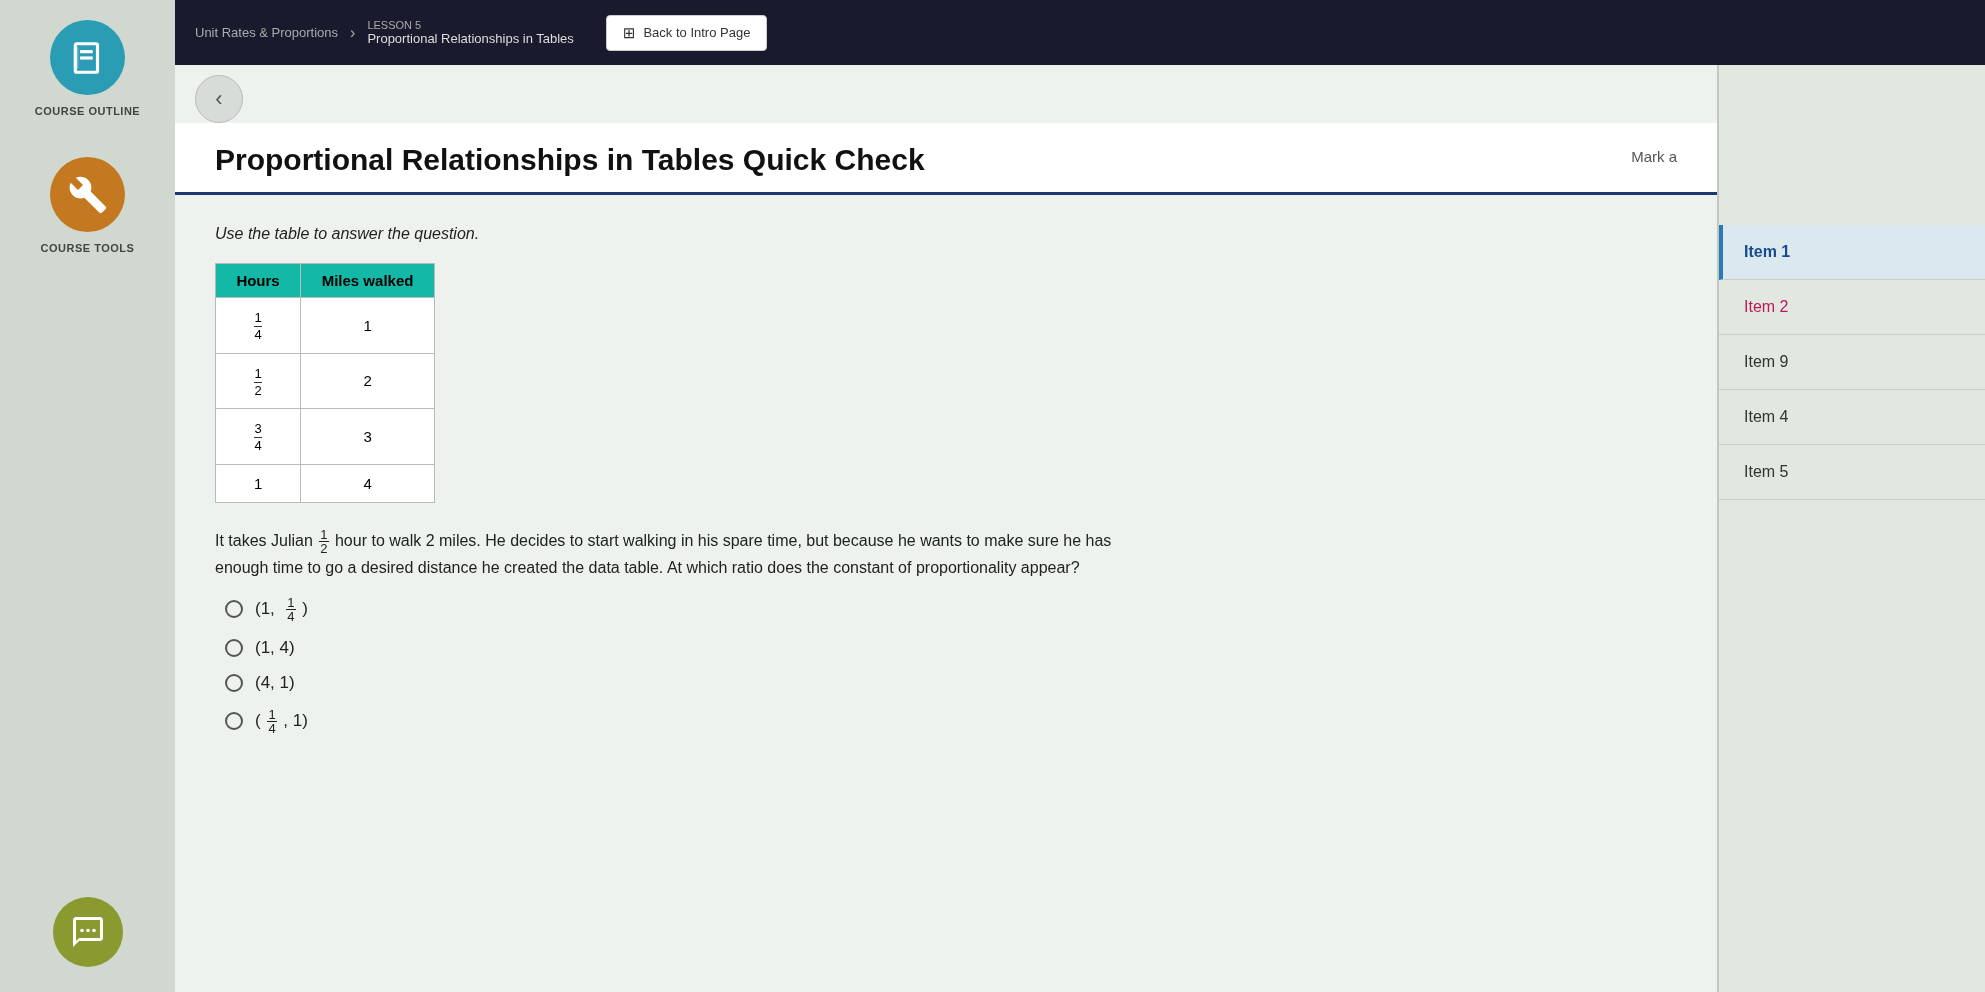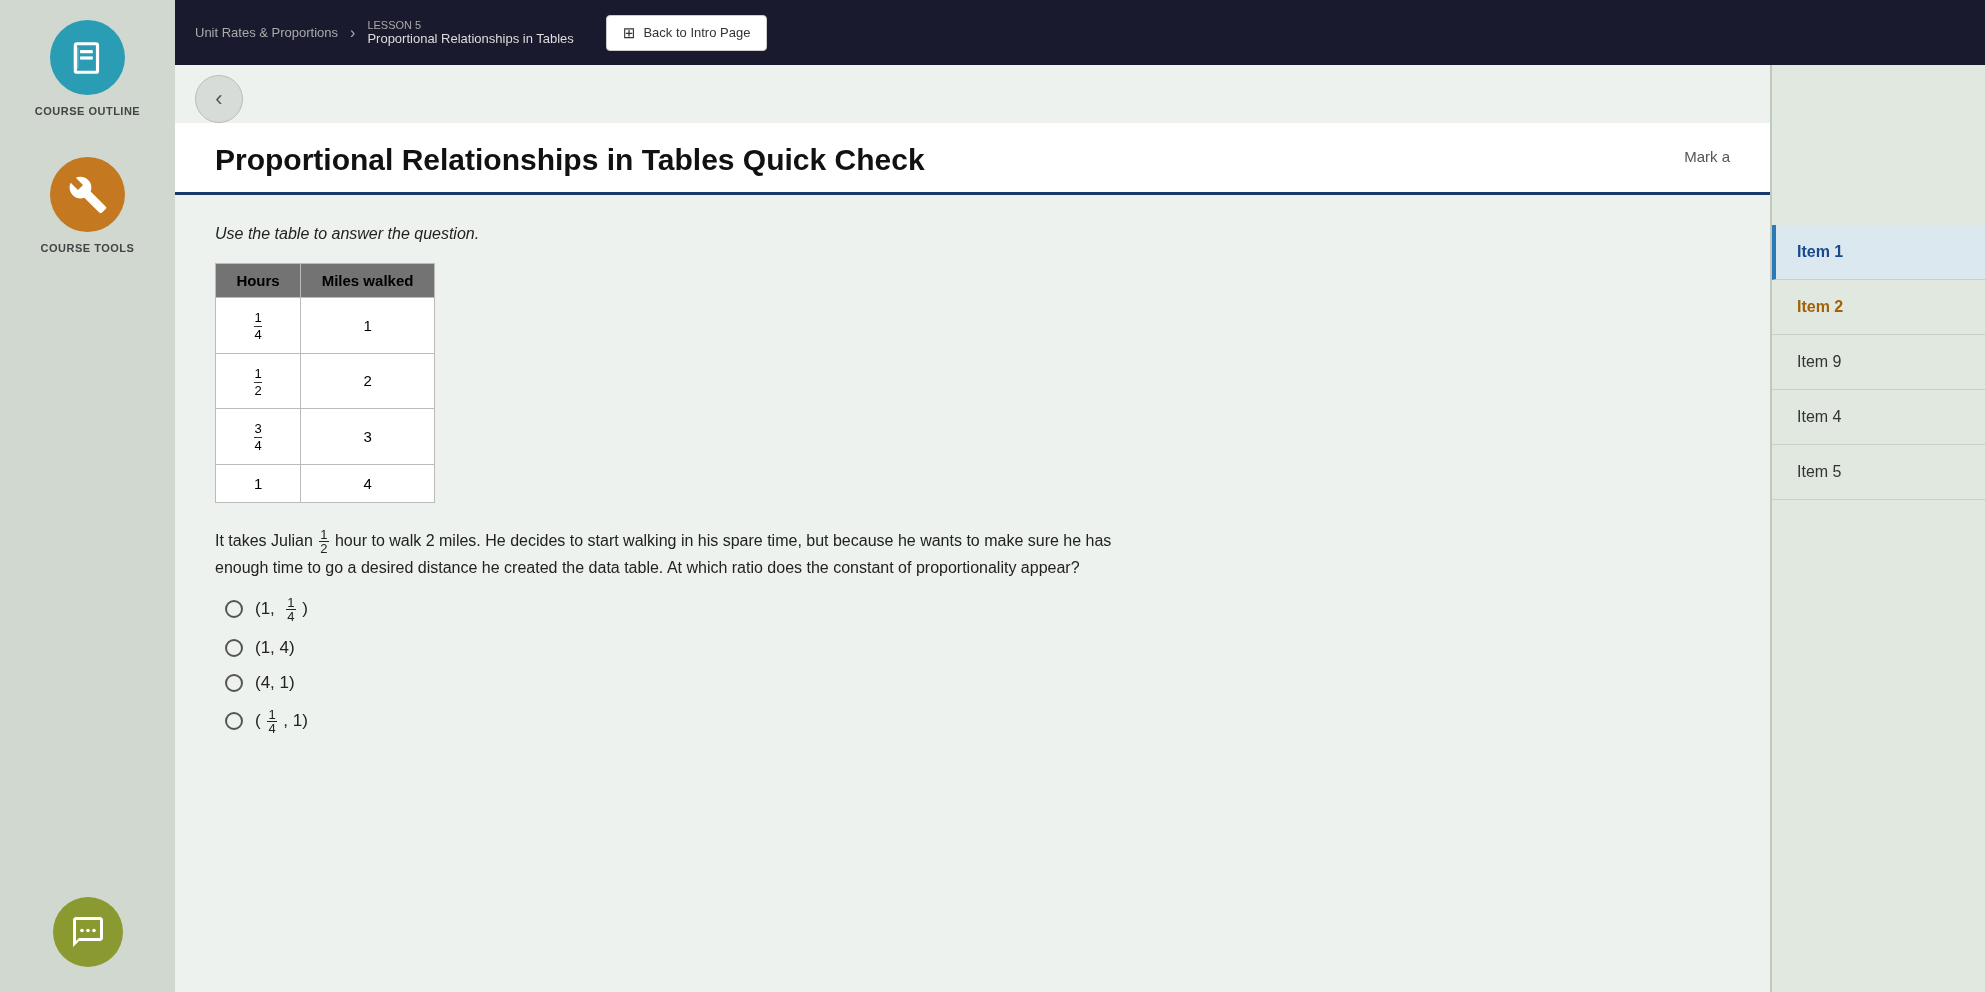"Item 1" .right-panel { width: 215px -> 268px }
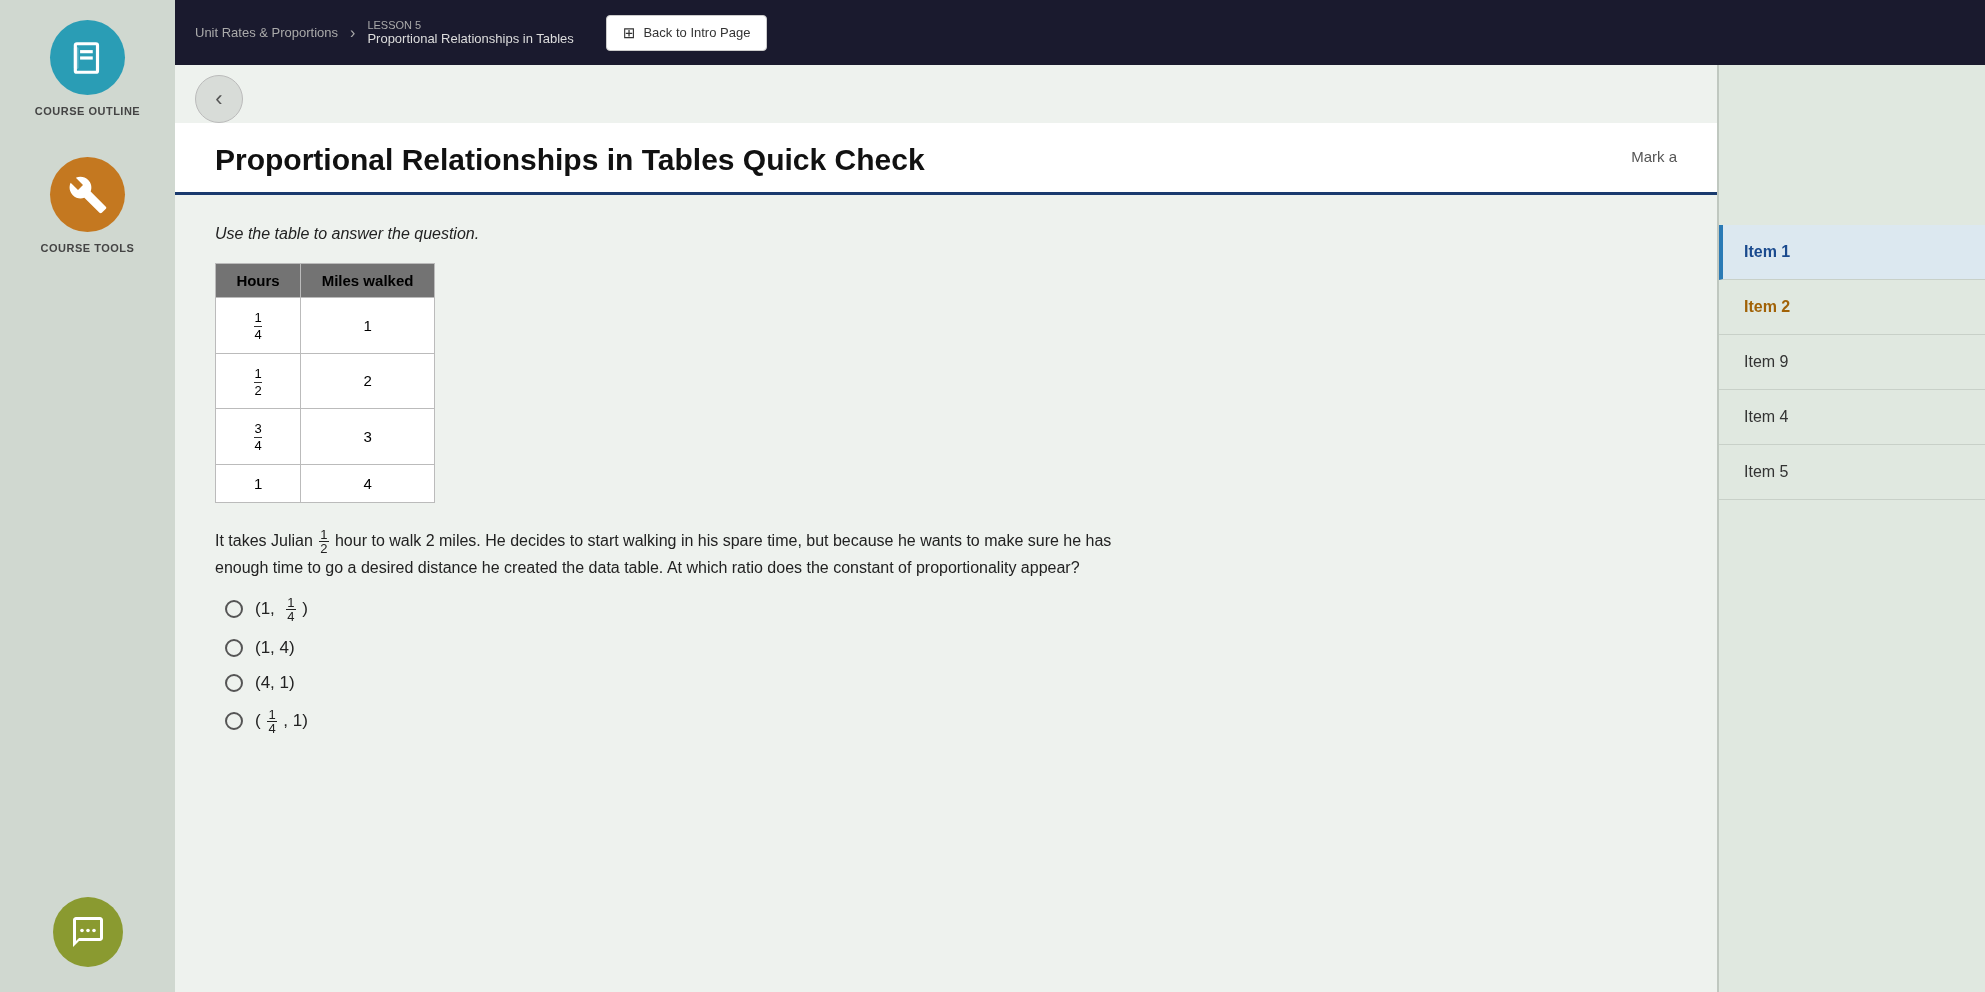"Hours" .data-table th { background: #737373 -> #14b8a6 }
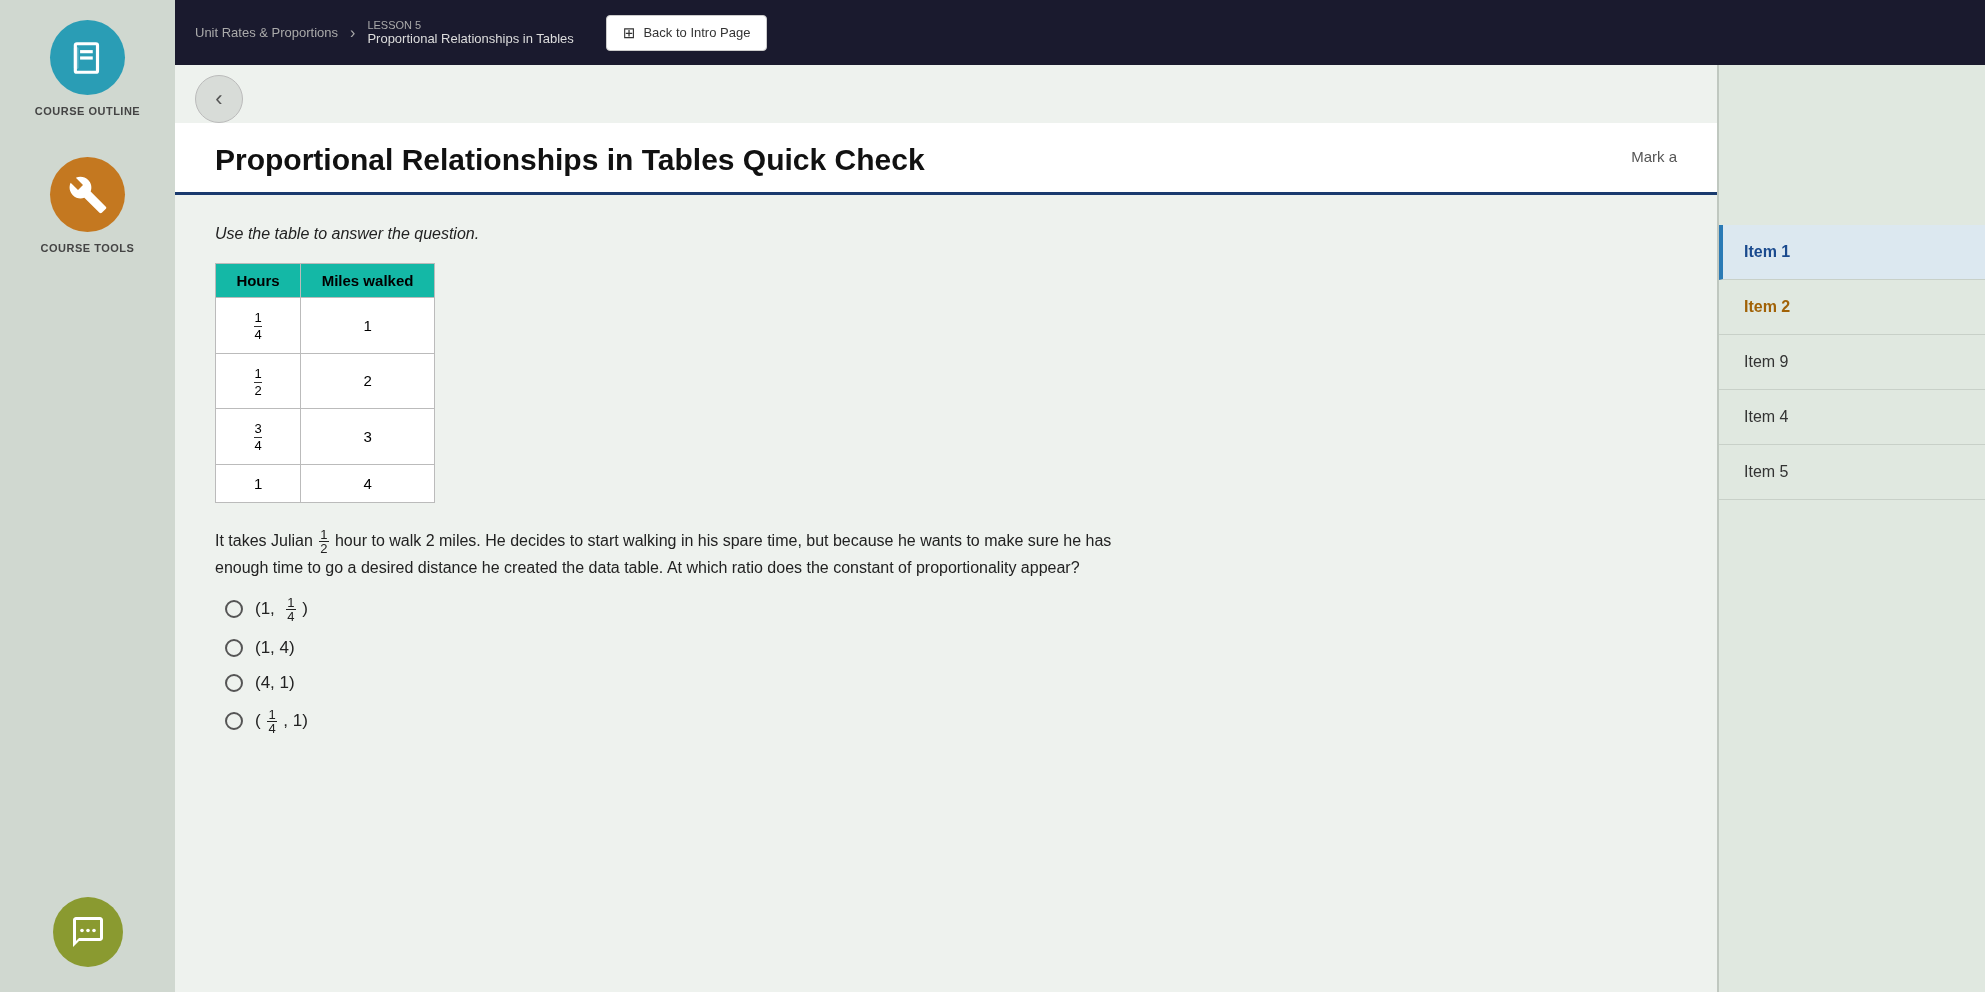"Item 2" div.item-row { color: #a16207 -> #be185d; font-weight: bold -> normal }
